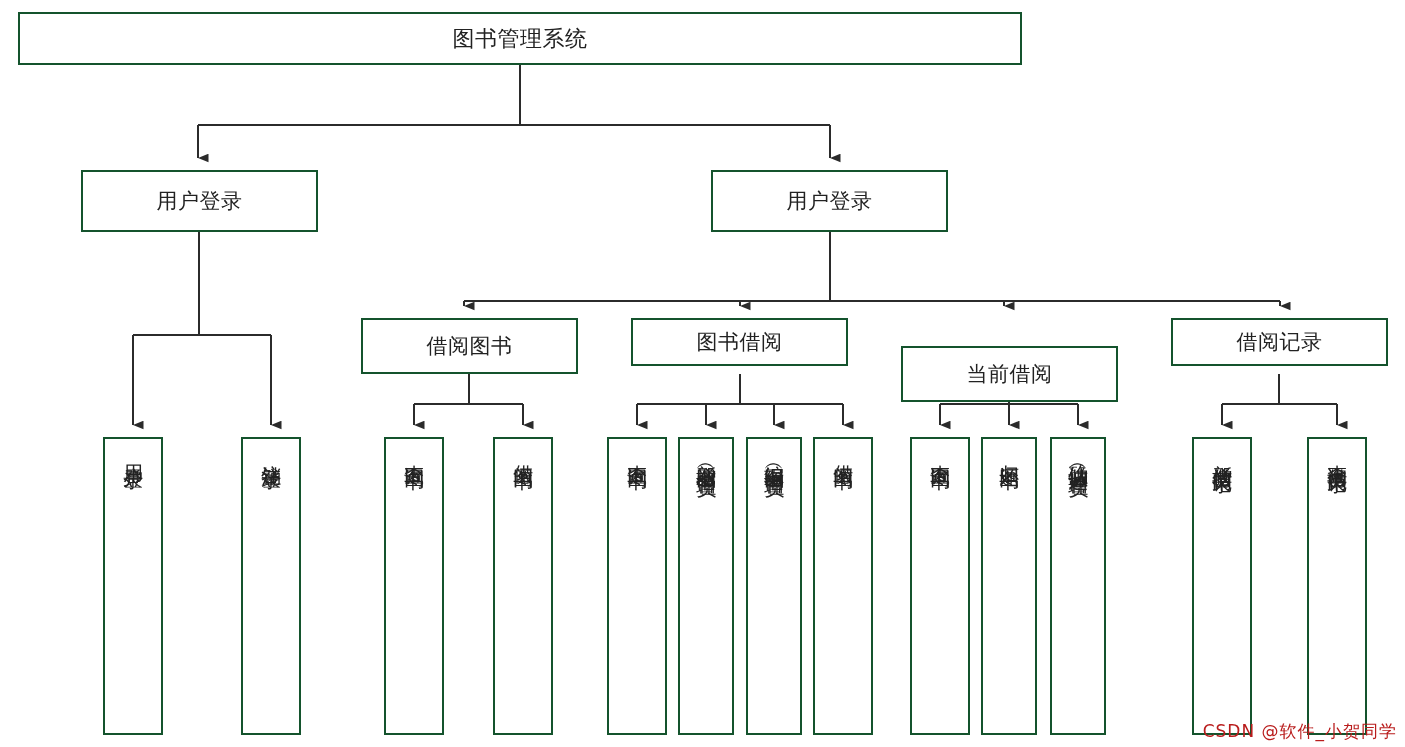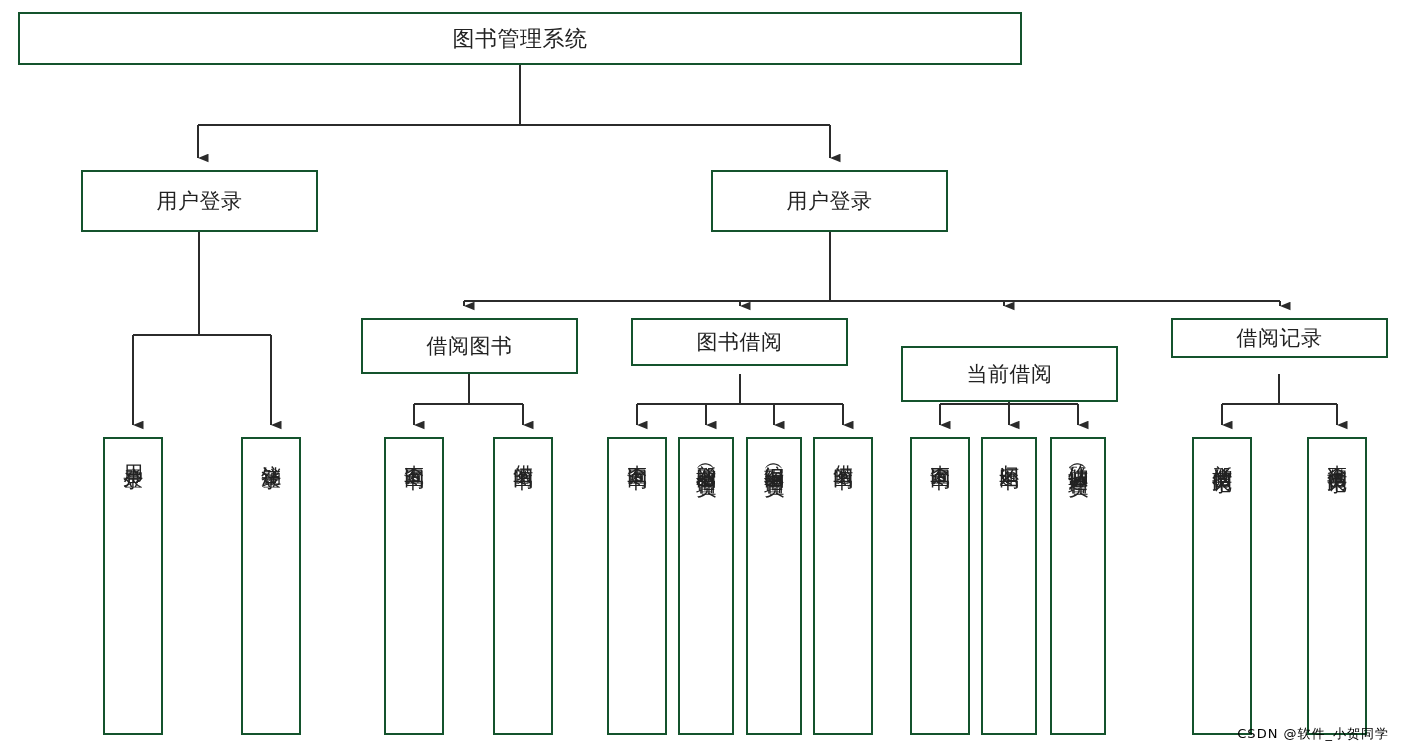"借阅记录" div.node { height: 40px -> 48px }
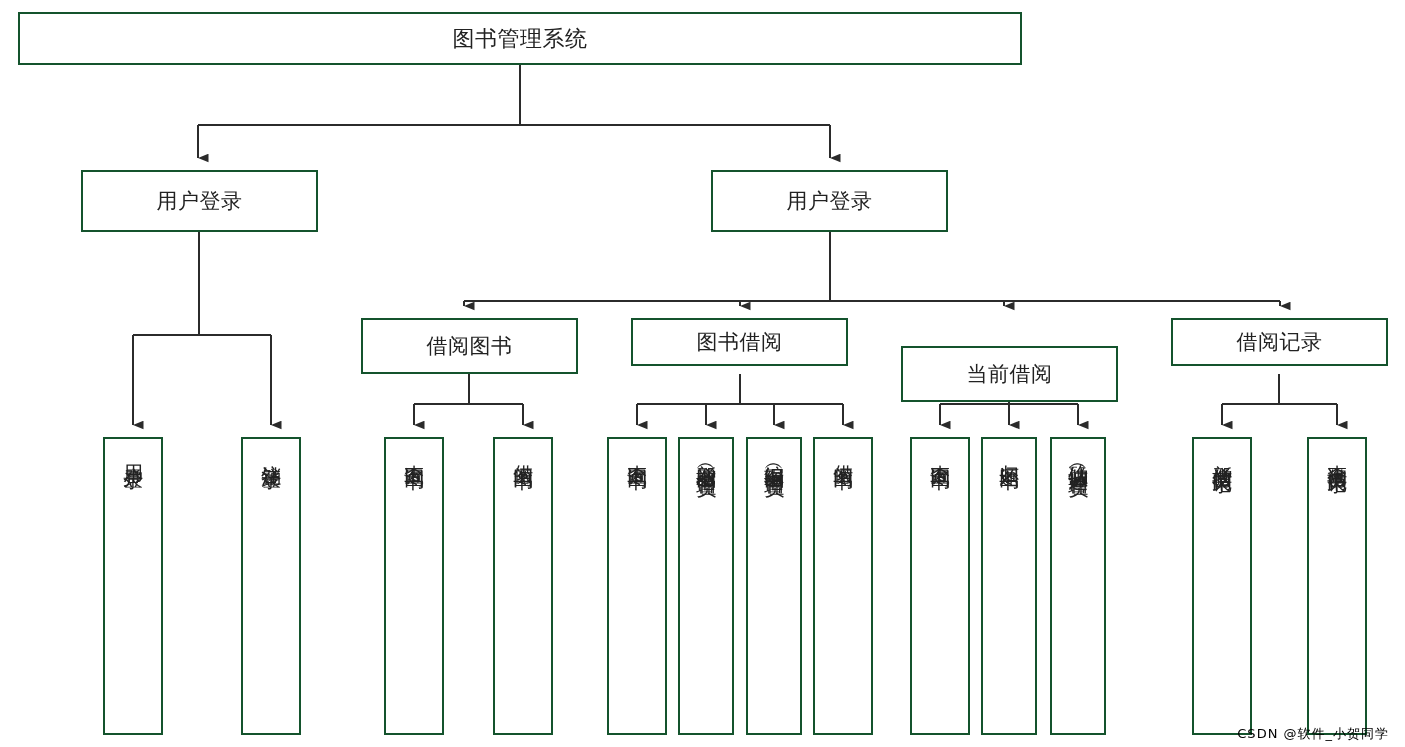"CSDN @软件_小贺同学" .wm { color: #000000 -> #b91c1c; font-size: 13px -> 17px; right: 16px -> 8px }
